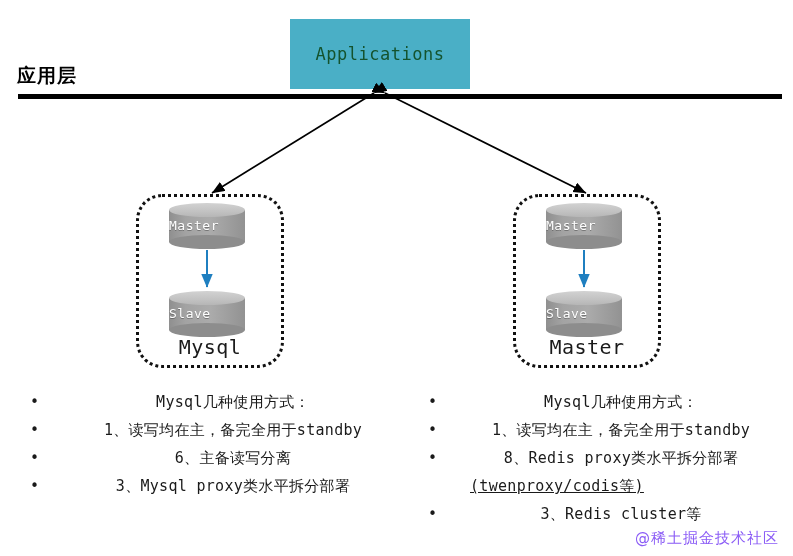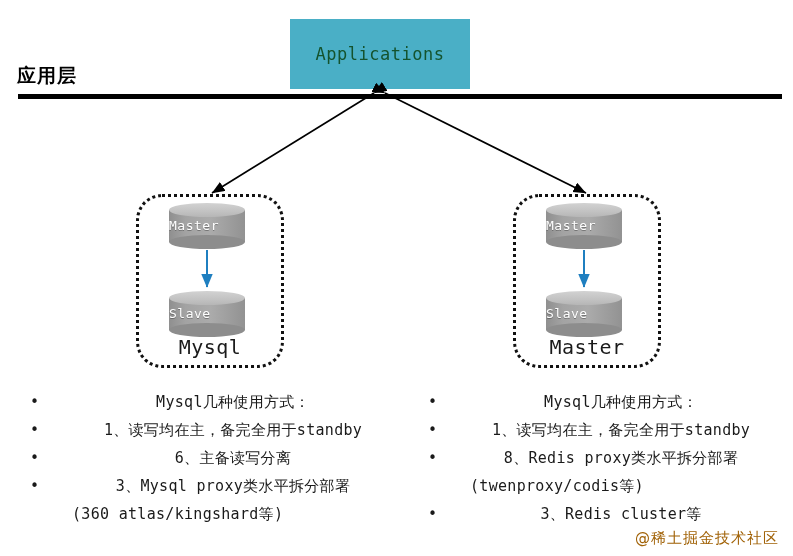"(twenproxy/codis等)" .cont-row { text-decoration: none -> underline }
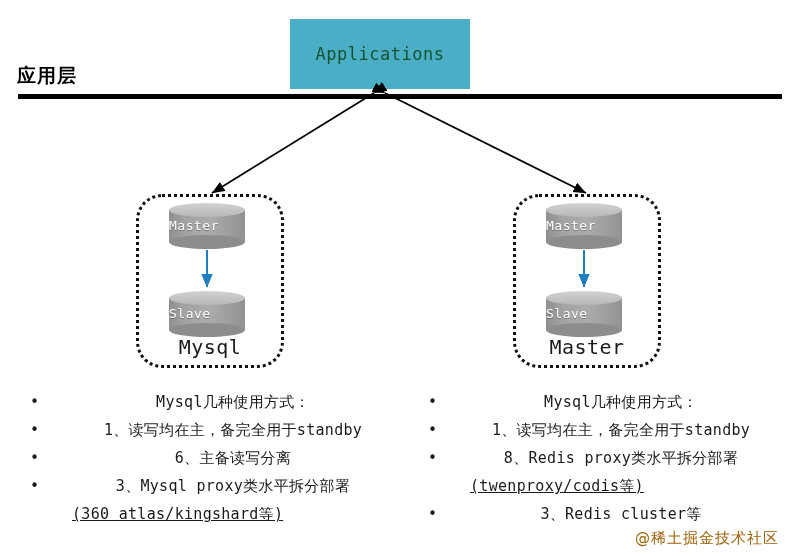"(360 atlas/kingshard等)" div.cont-row { html: <div>(360 atlas/kingshard等)</div> -> none }
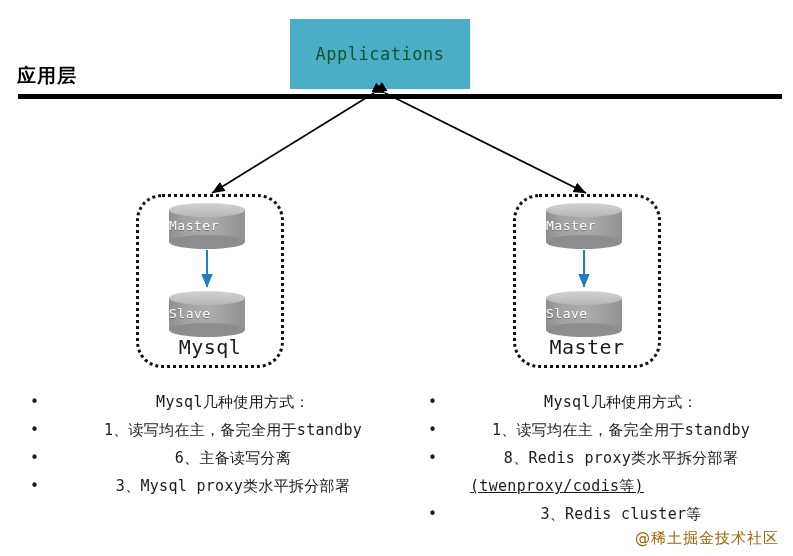"@稀土掘金技术社区" #watermark { color: #a16207 -> #8b5cf6 }
